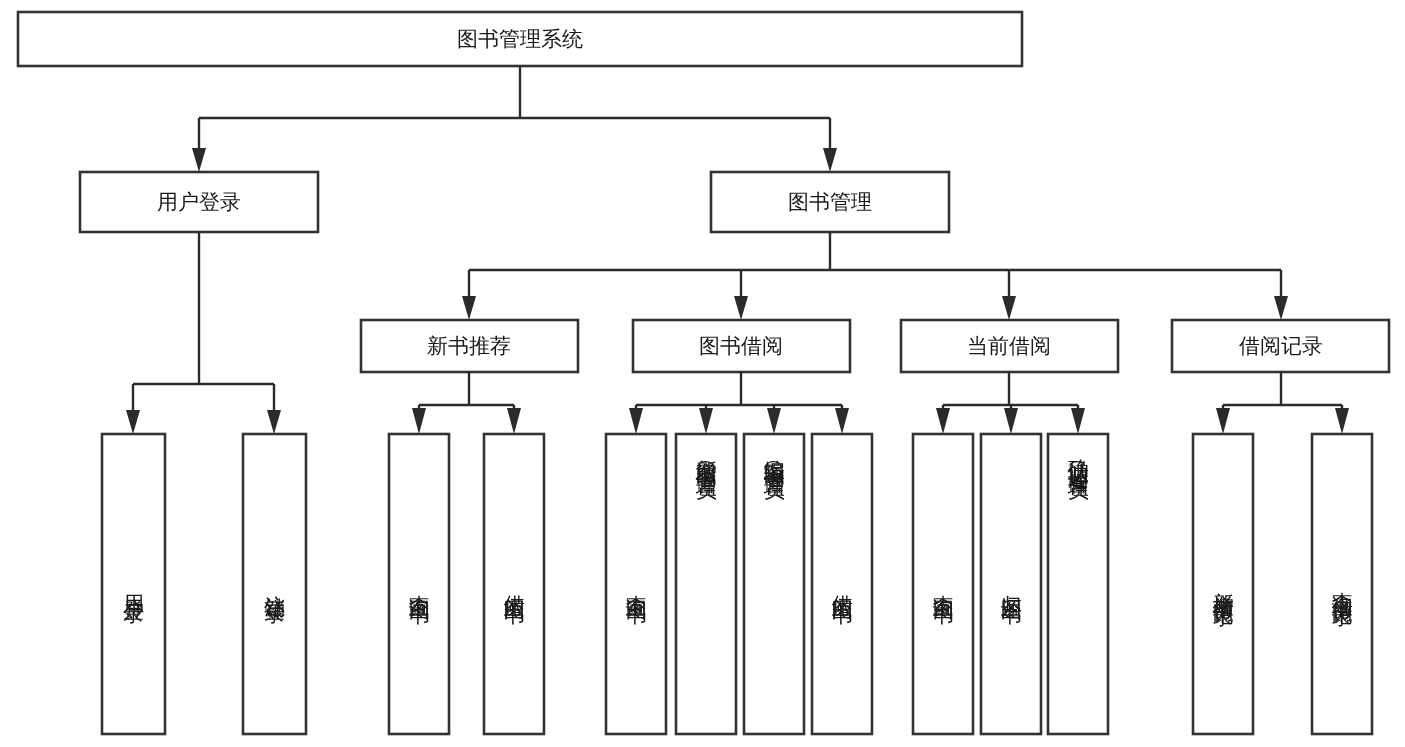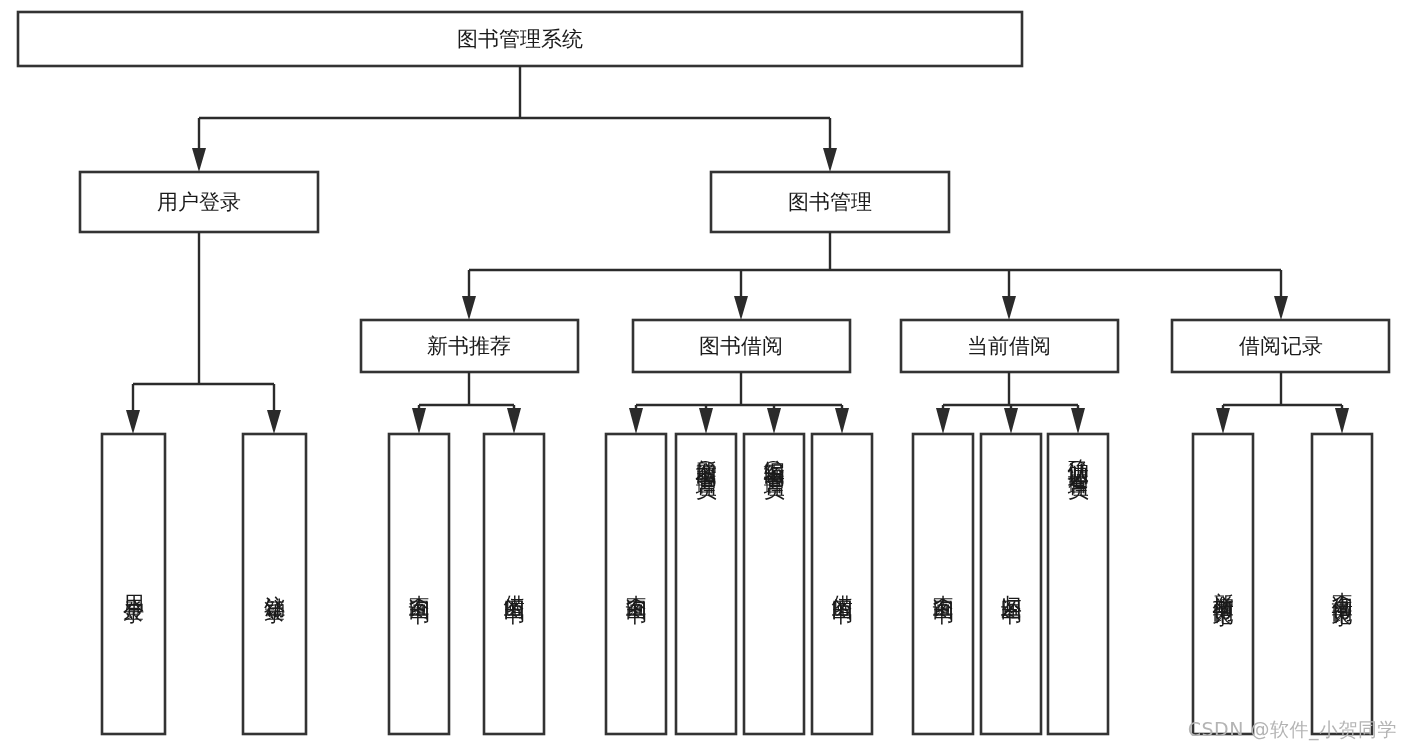"CSDN @软件_小贺同学" div.watermark { html: <div>CSDN @软件_小贺同学</div> -> none }
